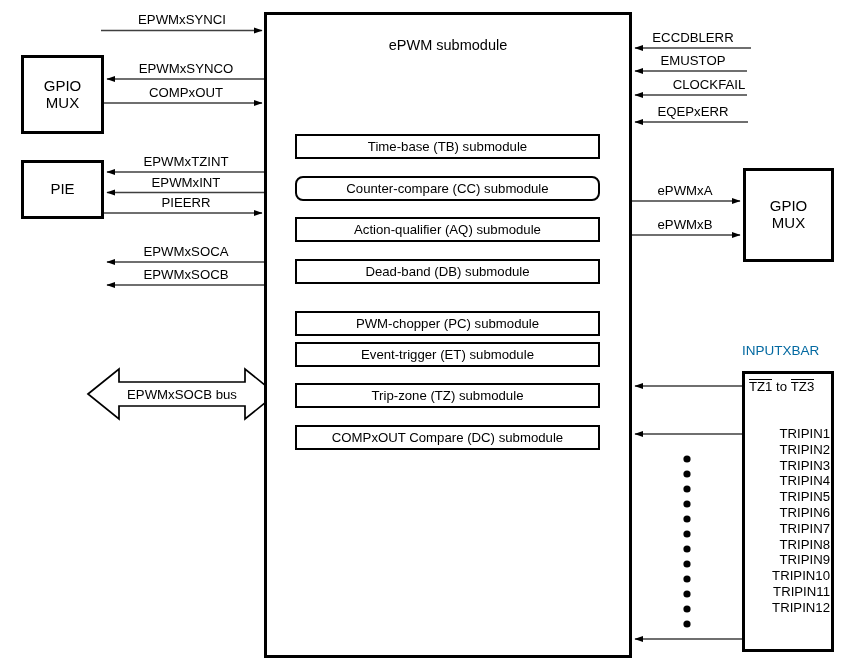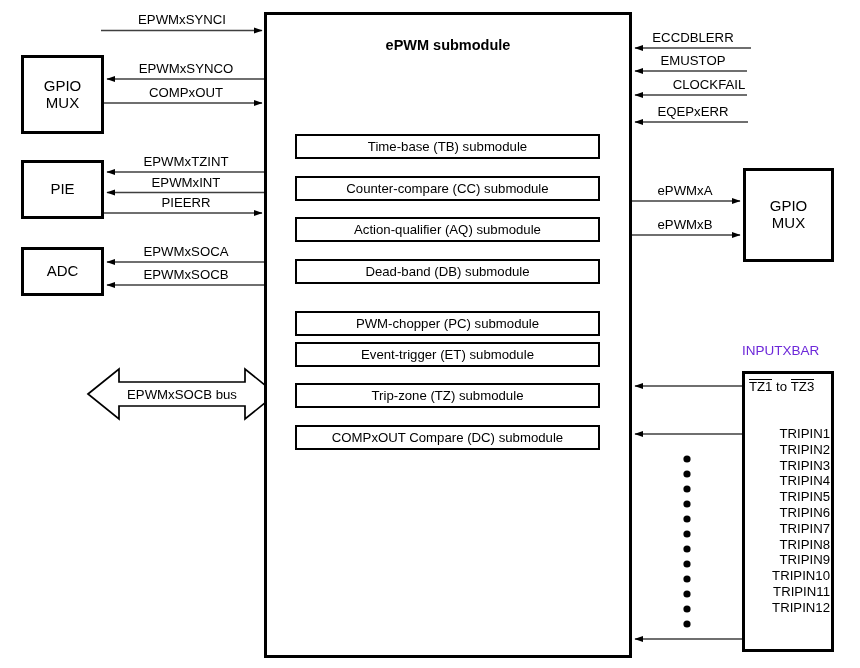"ePWM submodule" .blk.main { font-weight: bold -> none }
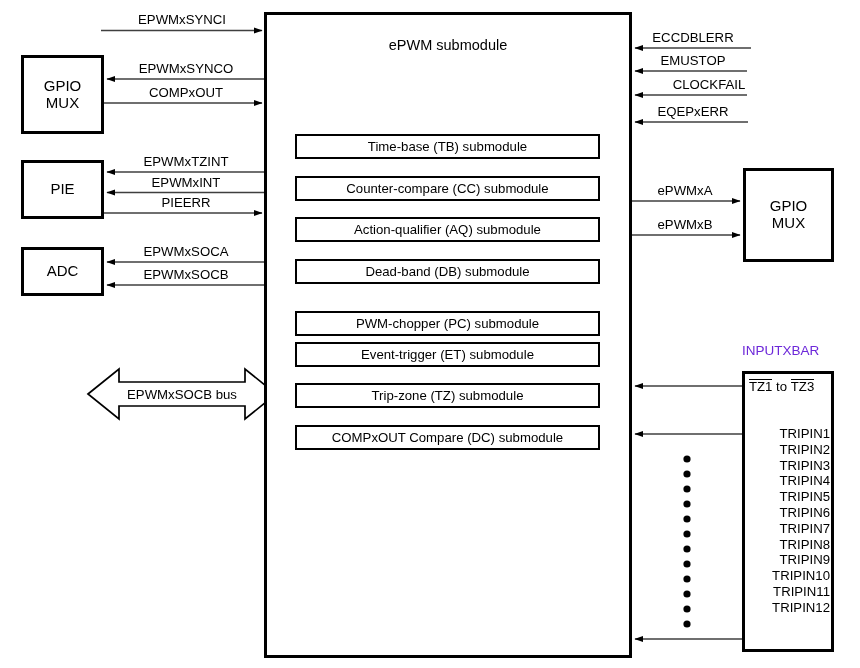"Counter-compare (CC) submodule" div.submod { border-radius: none -> 8px }
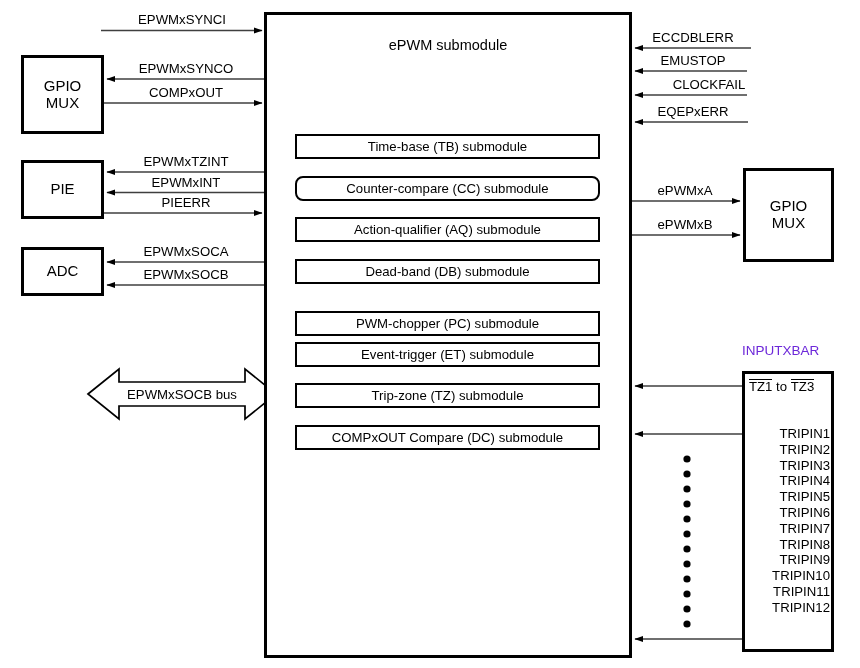"ADC" div.blk { html: <div> <div>ADC</div> </div> -> none }
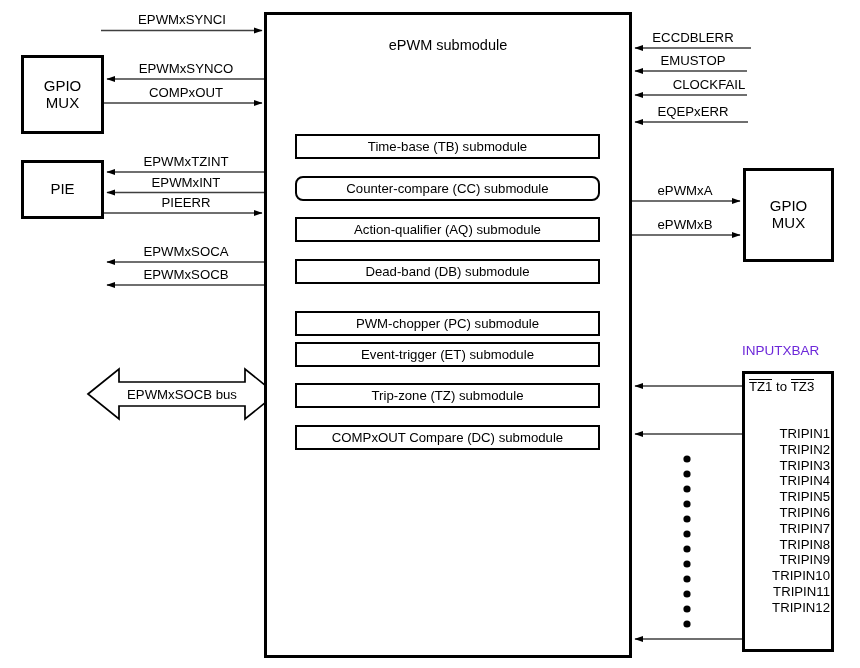"INPUTXBAR" .xbar-title { color: #6d28d9 -> #0369a1 }
